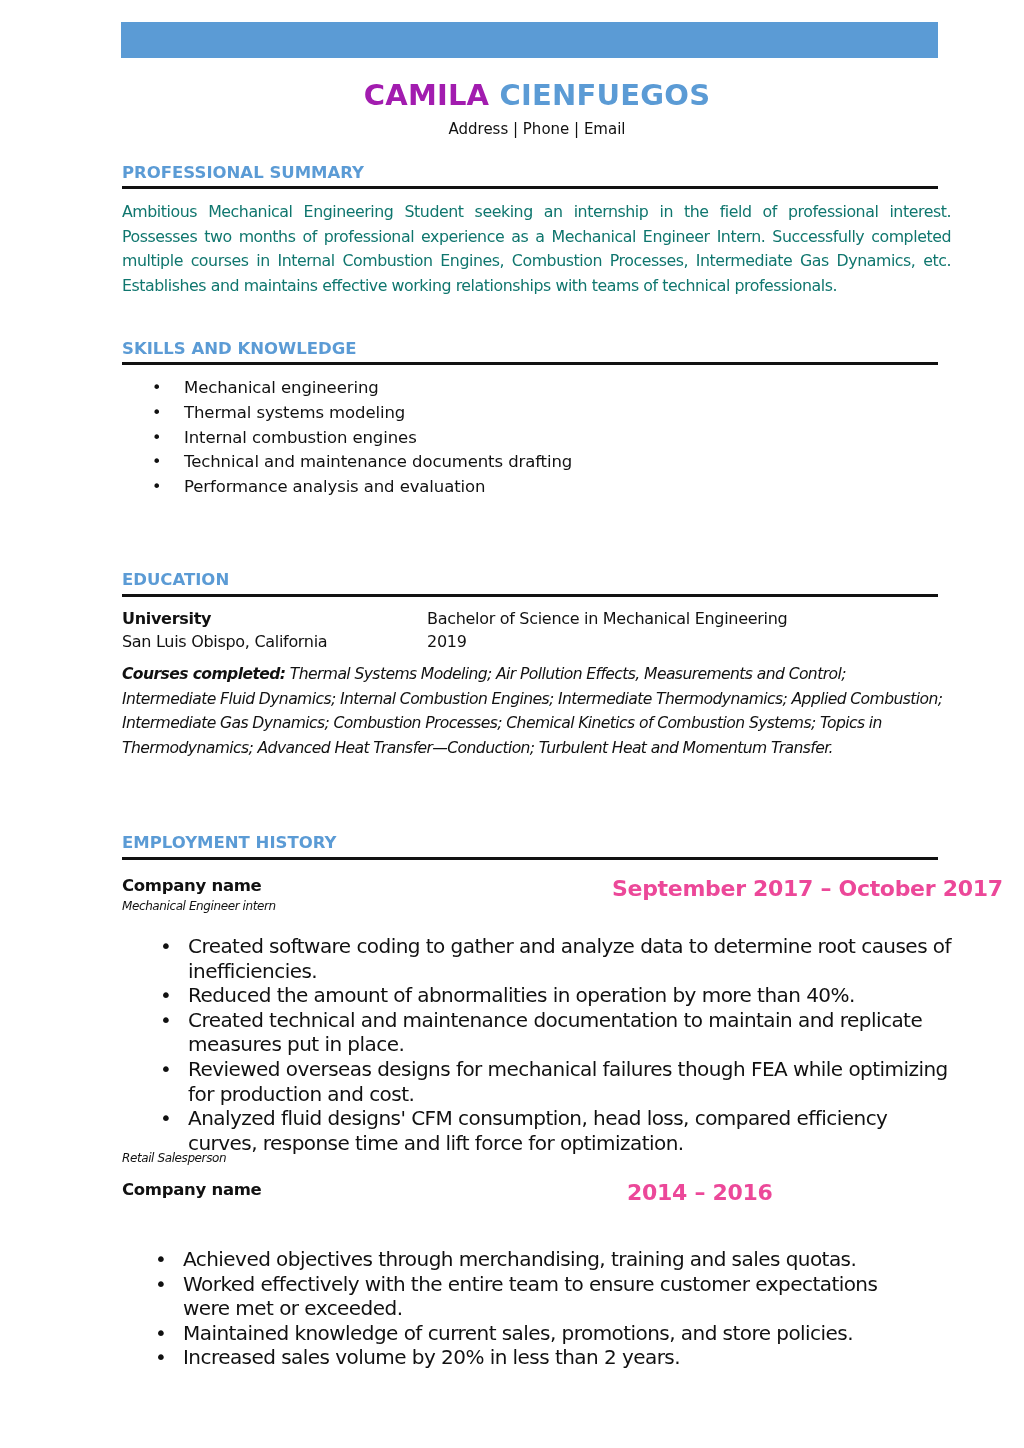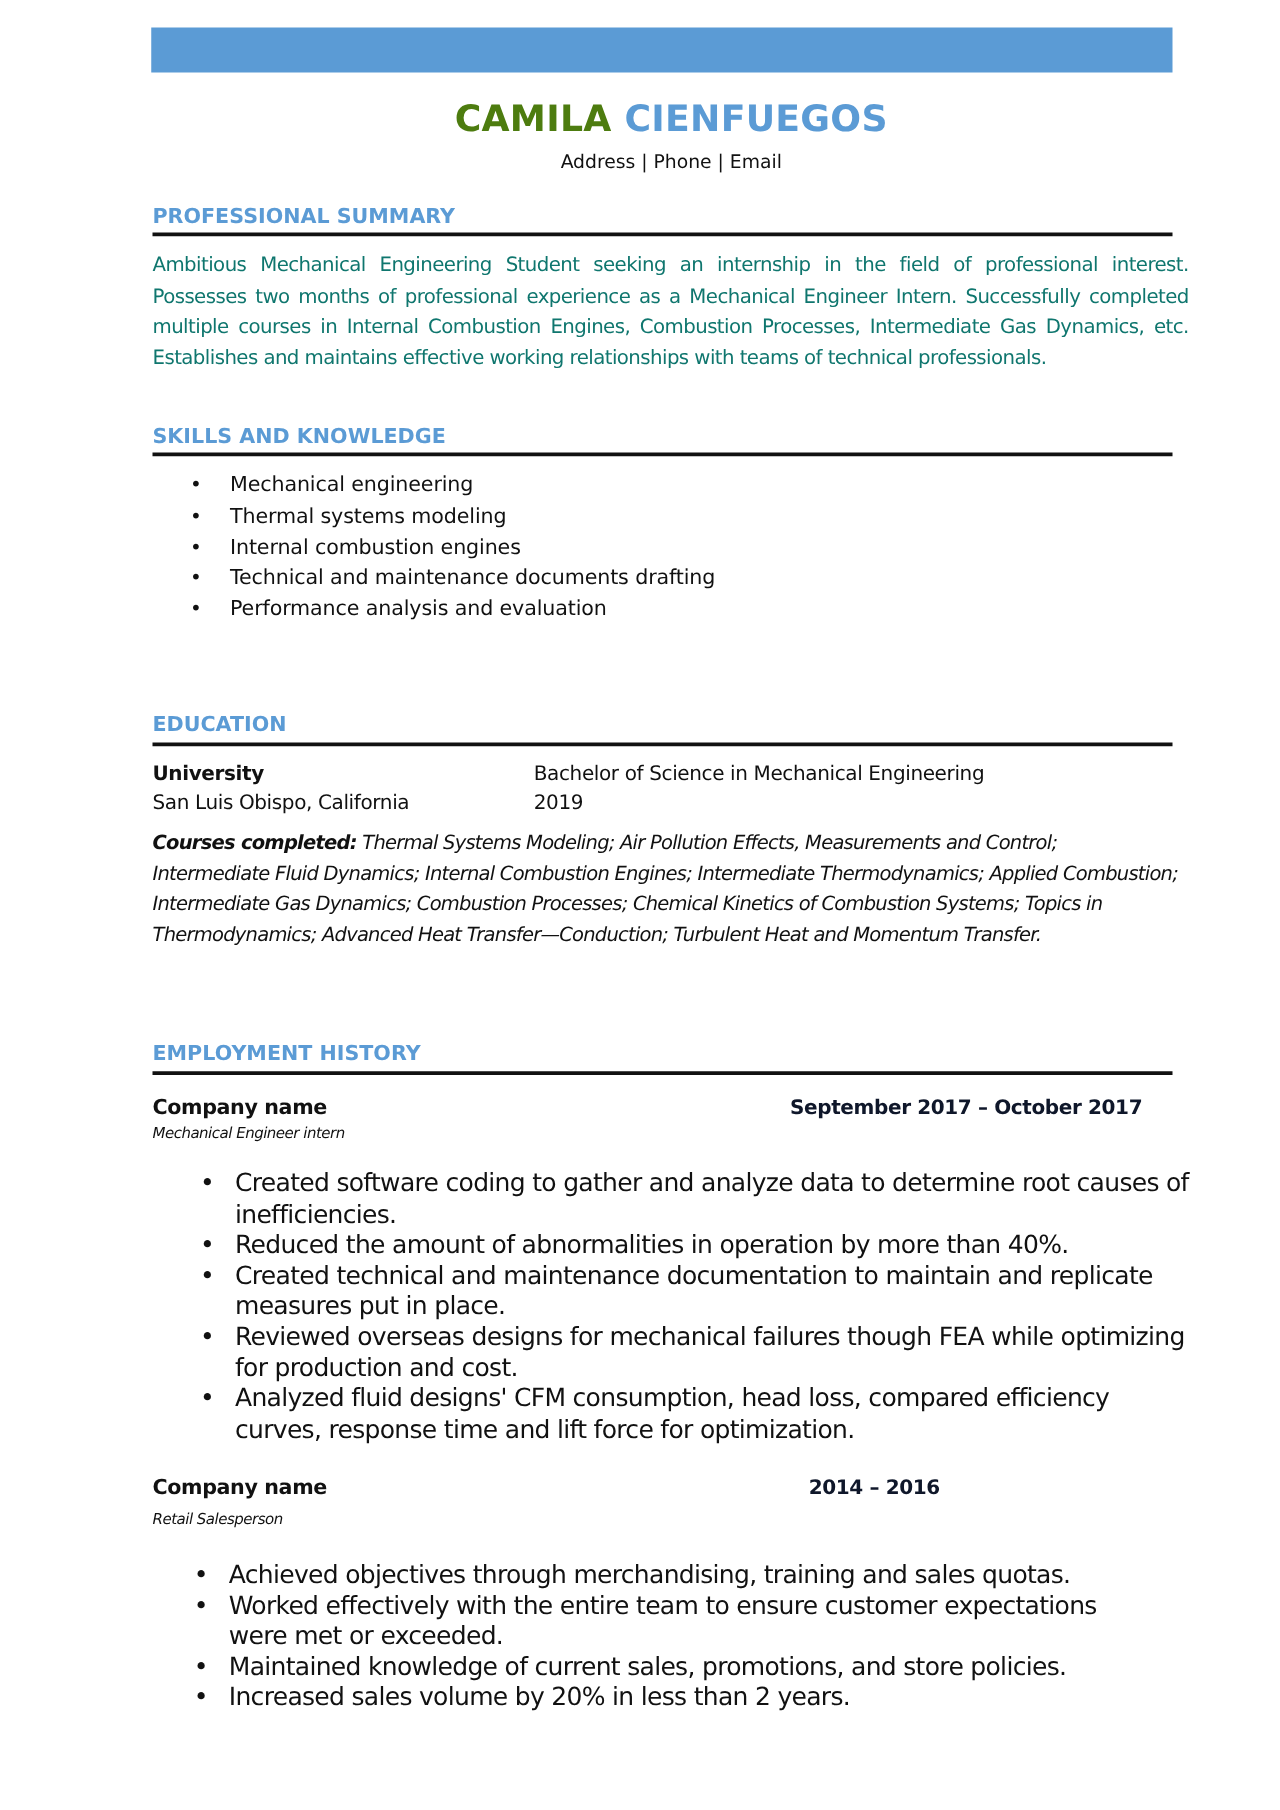"CAMILA" .name .first { color: #4d7c0f -> #a21caf }
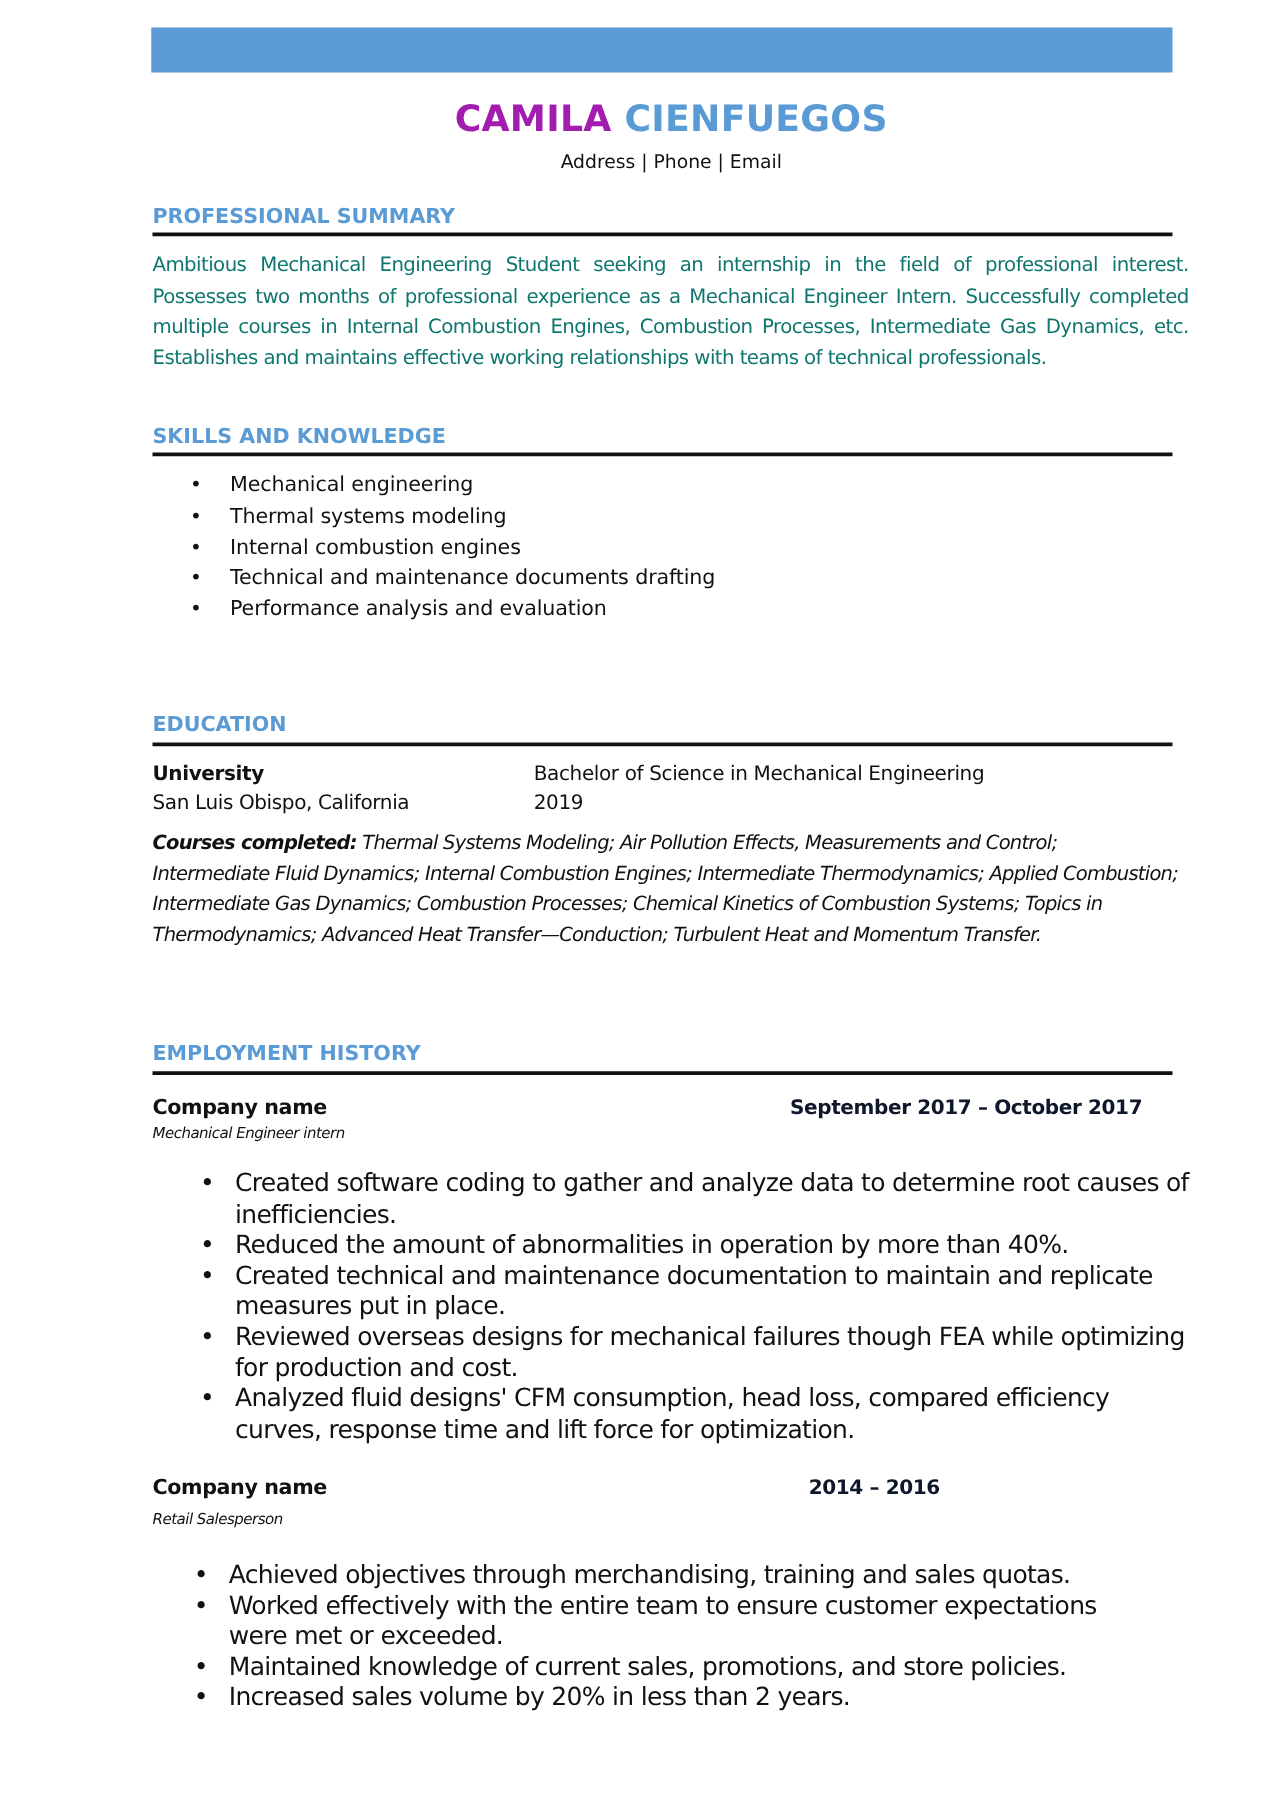"September 2017 – October 2017" .job-dates { color: #0f172a -> #ec4899; font-size: 16px -> 22px; margin-left: 20px -> none }
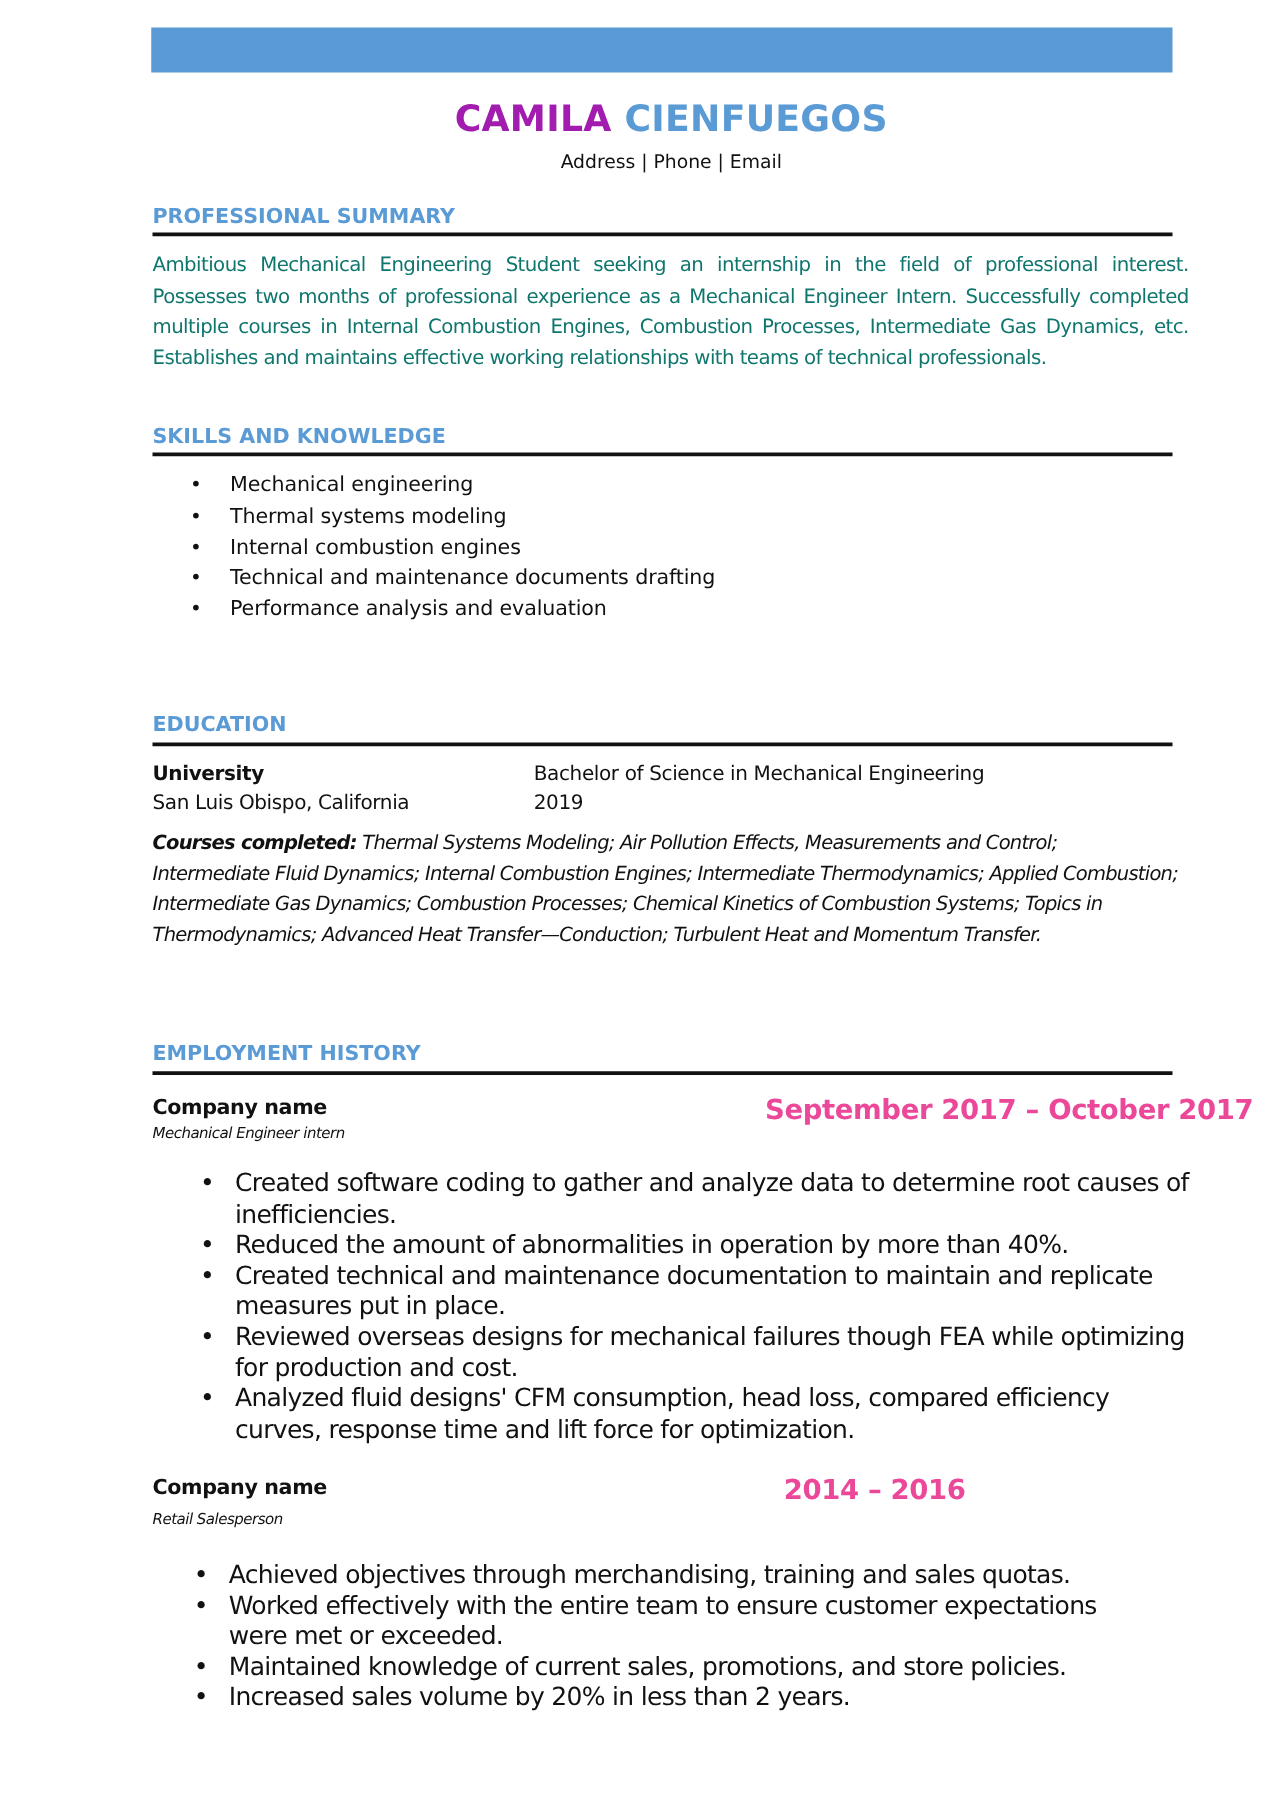"Retail Salesperson" div.job-title { top: 1208px -> 1151px }
